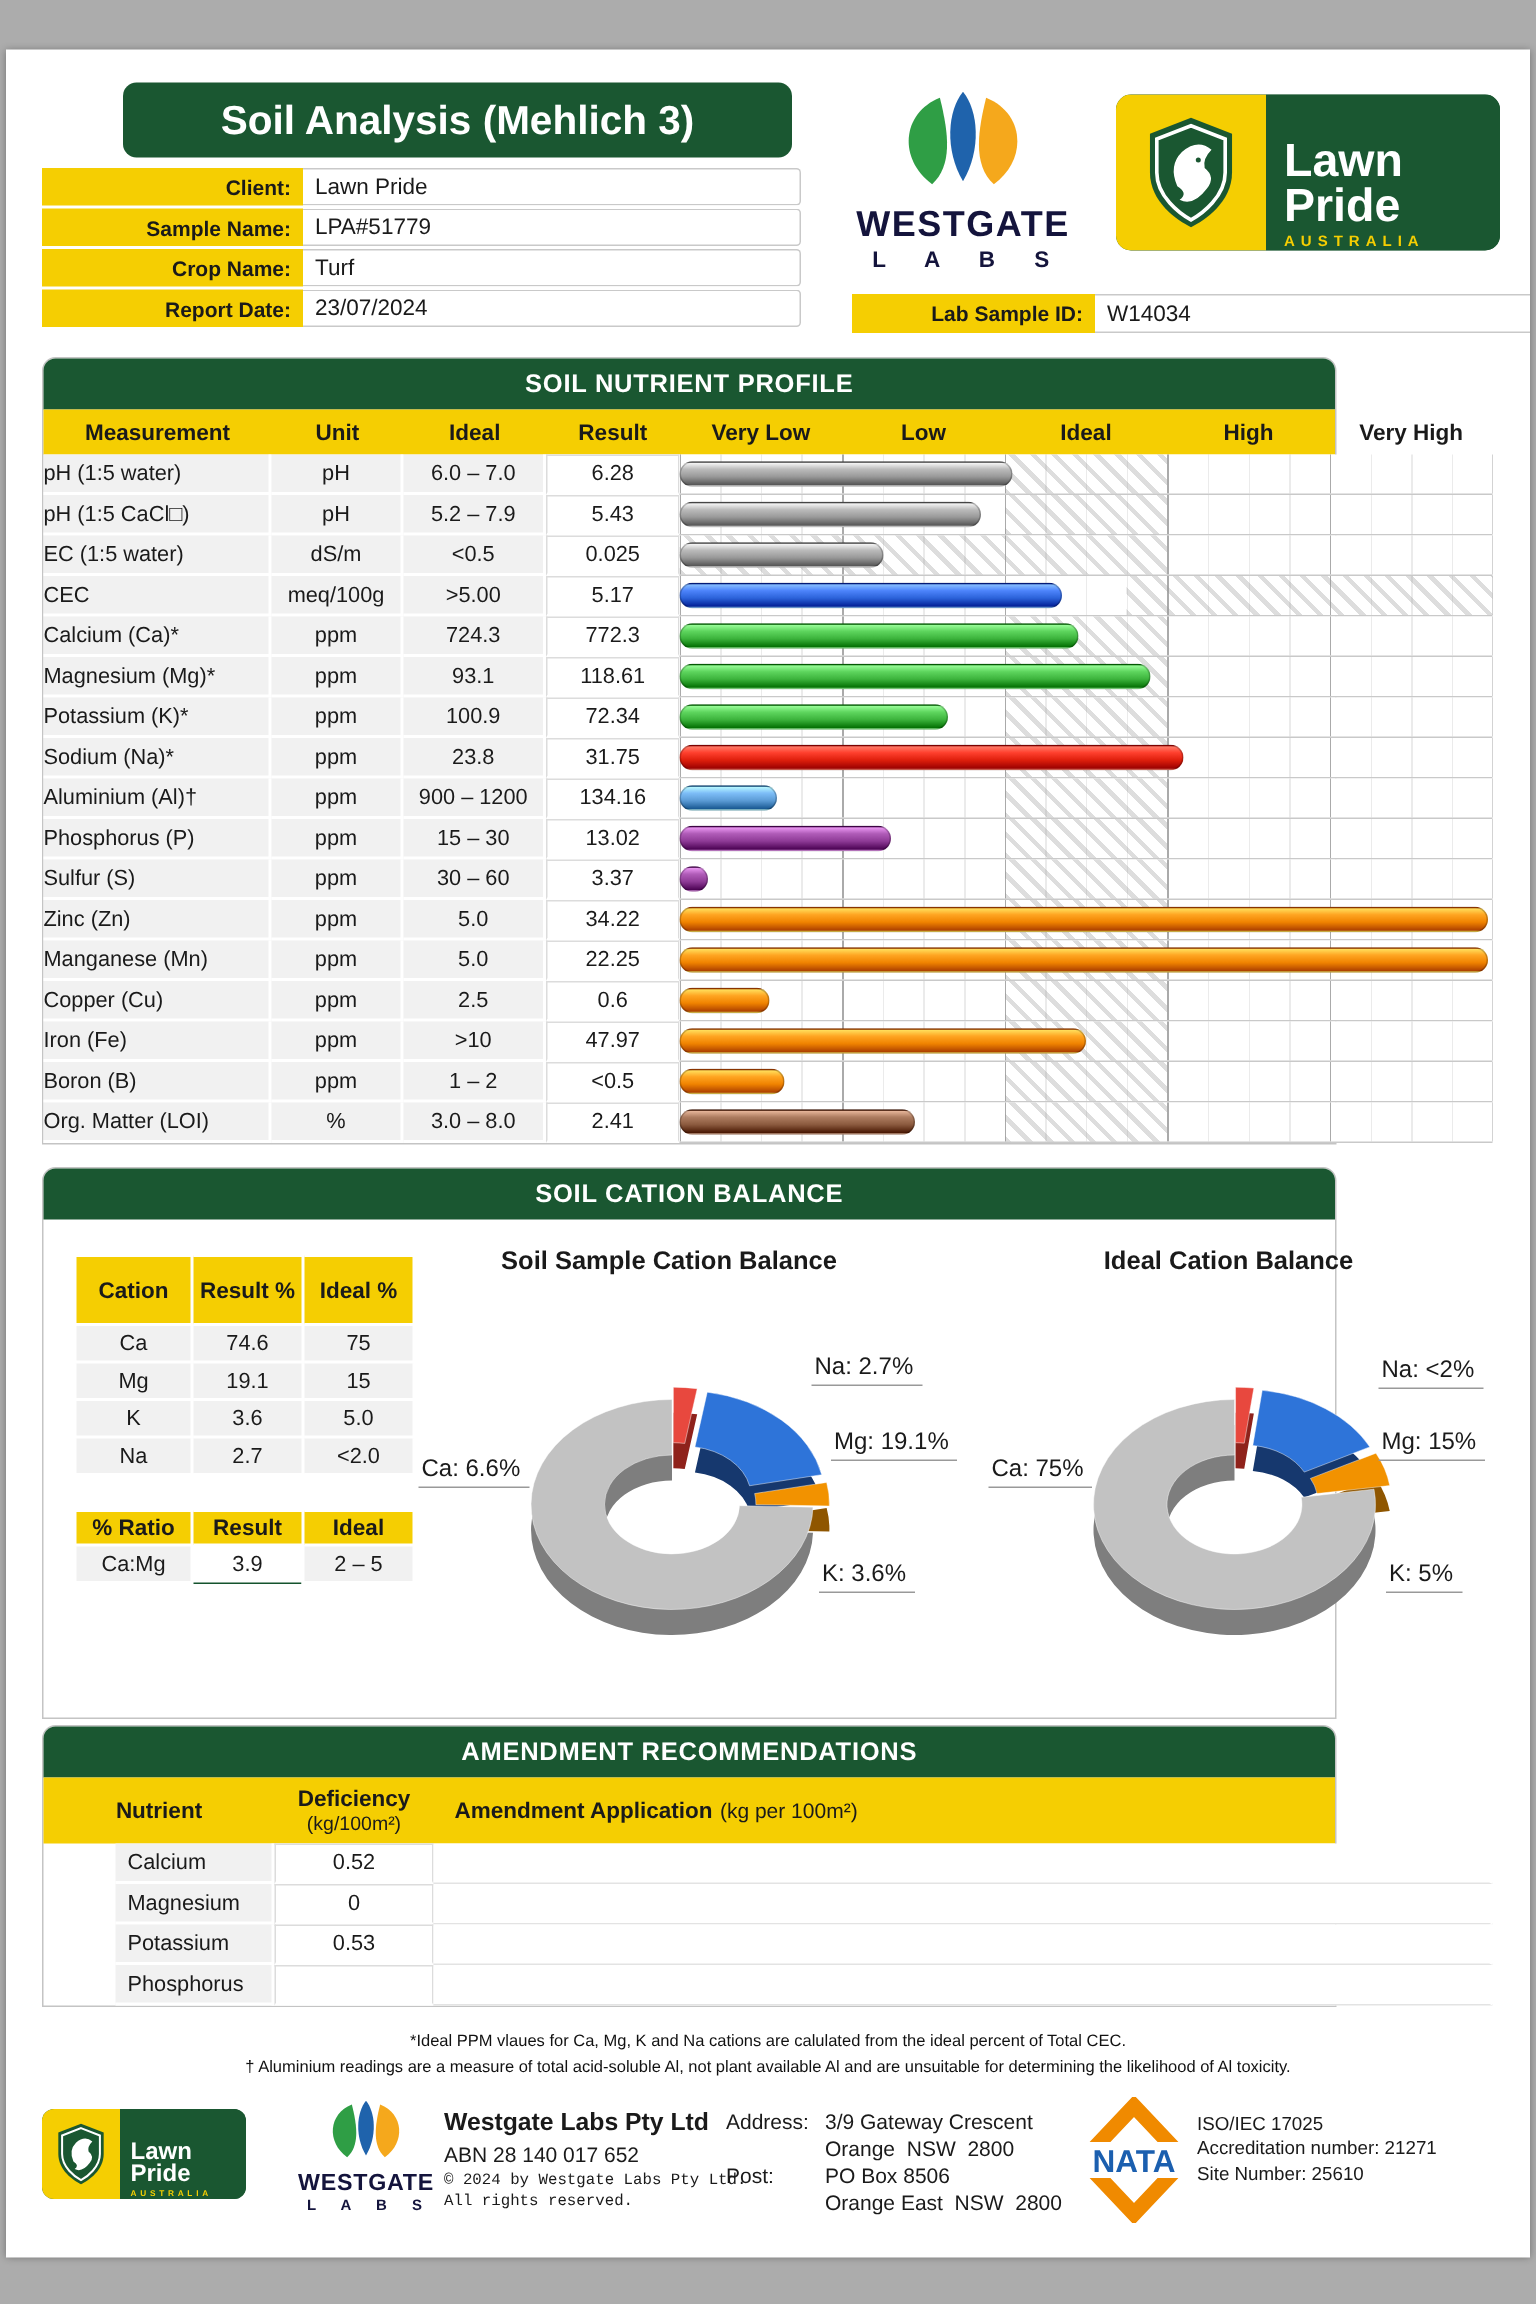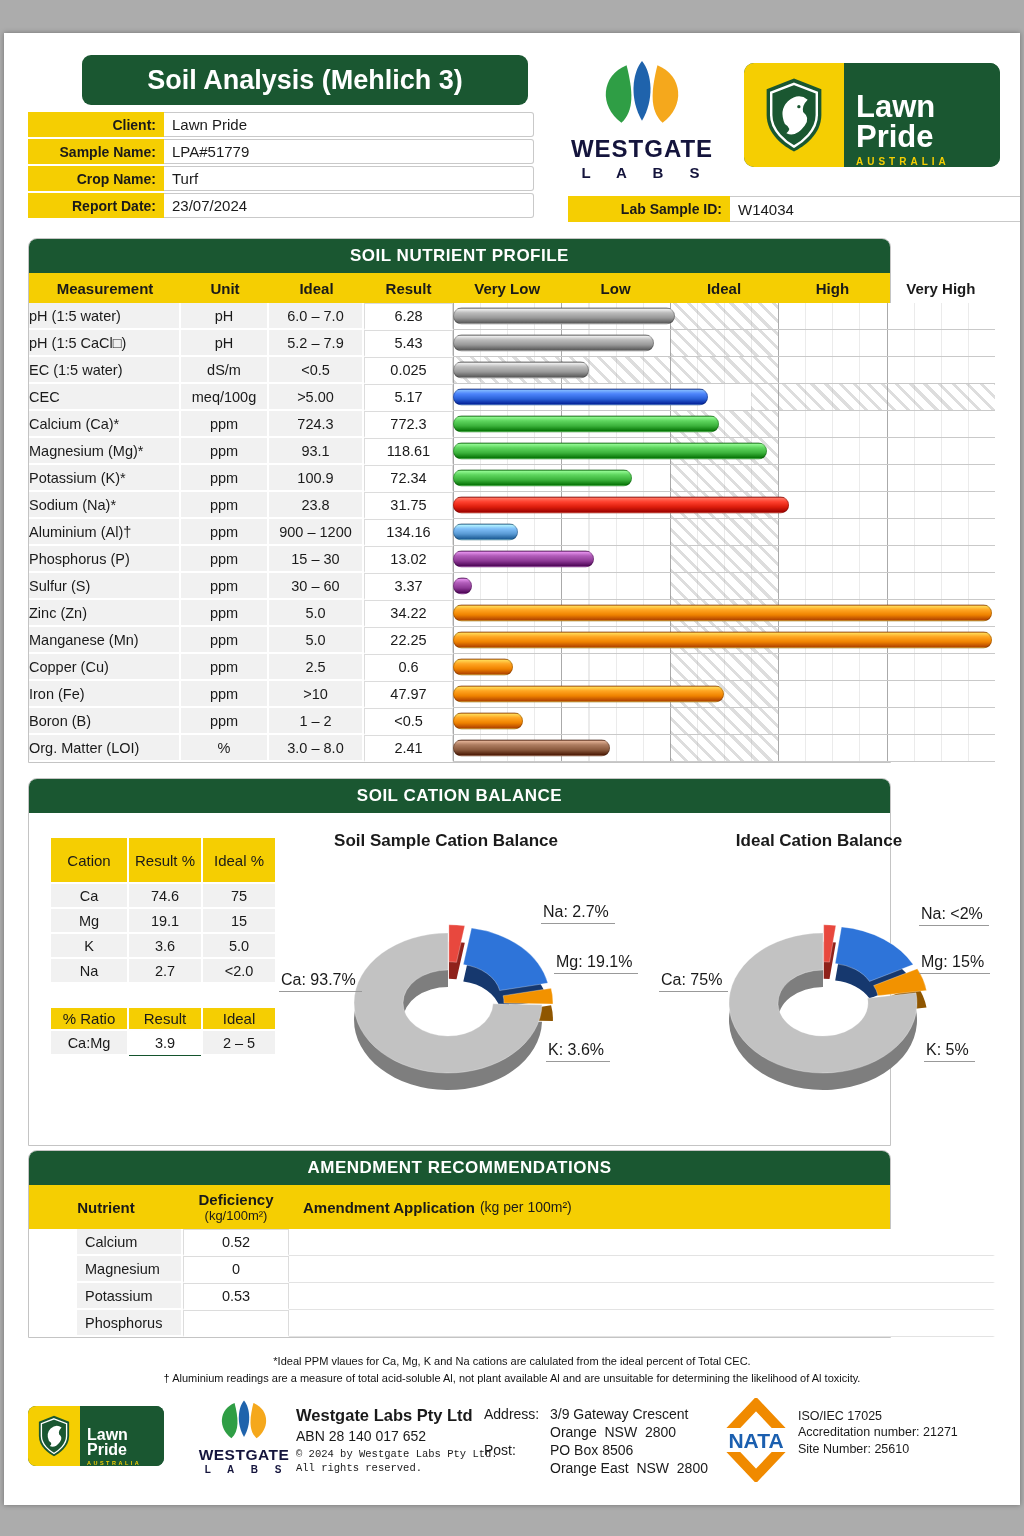"Client:" .client-label { width: 136px -> 174px }
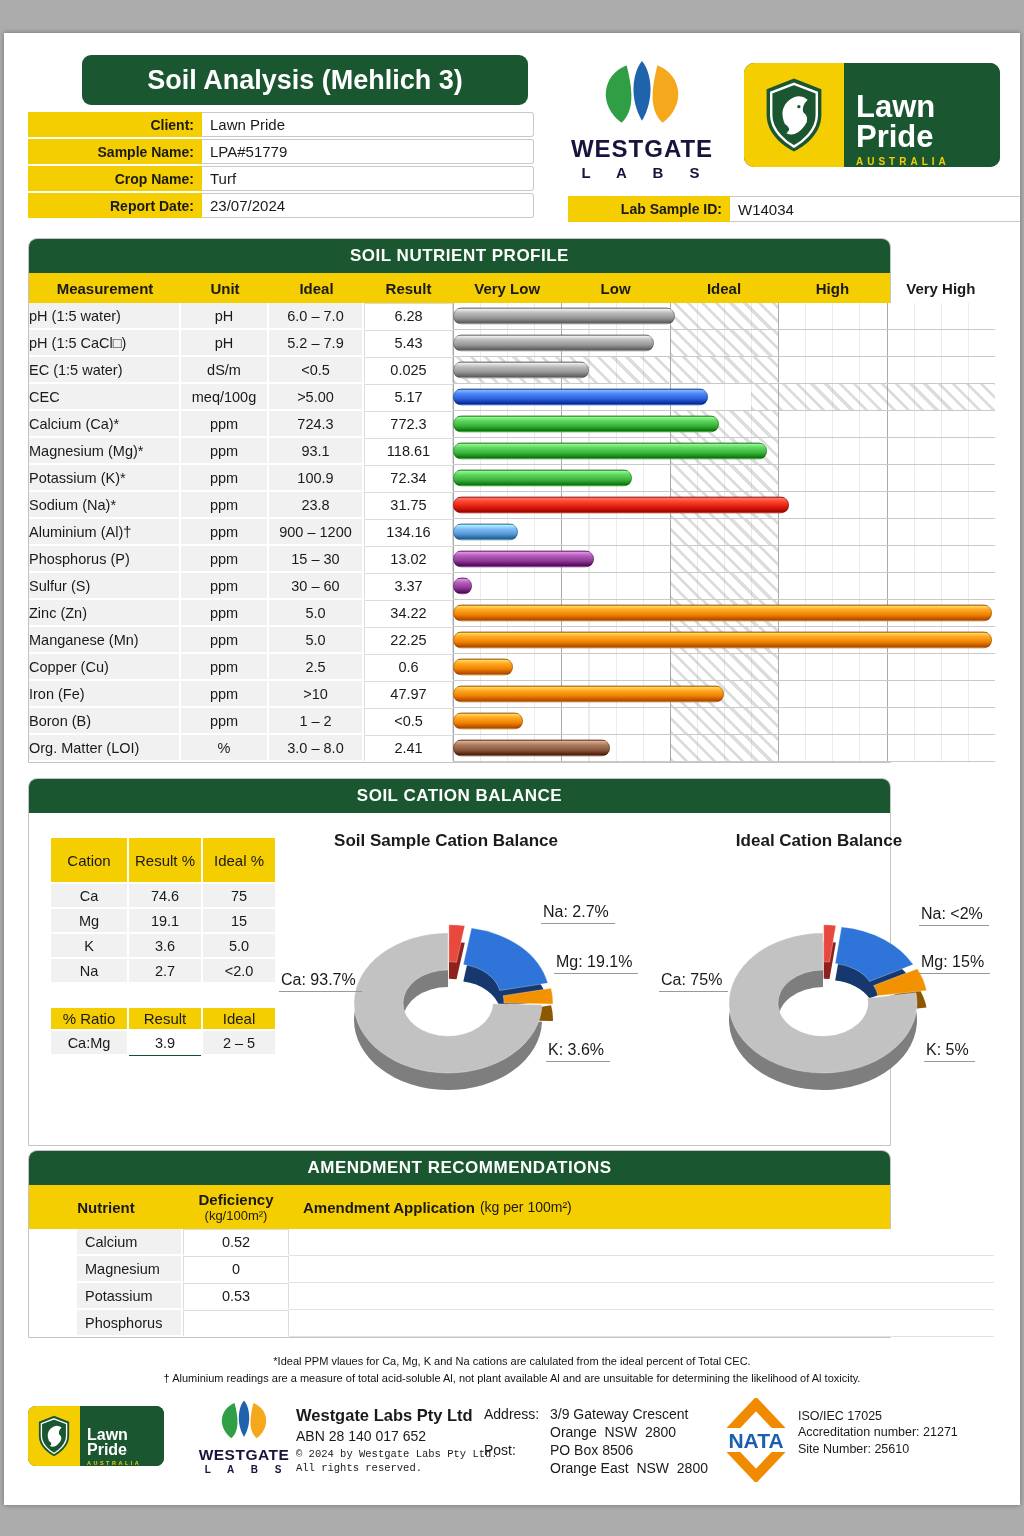"Cation" .mini-table .h { font-weight: normal -> bold }
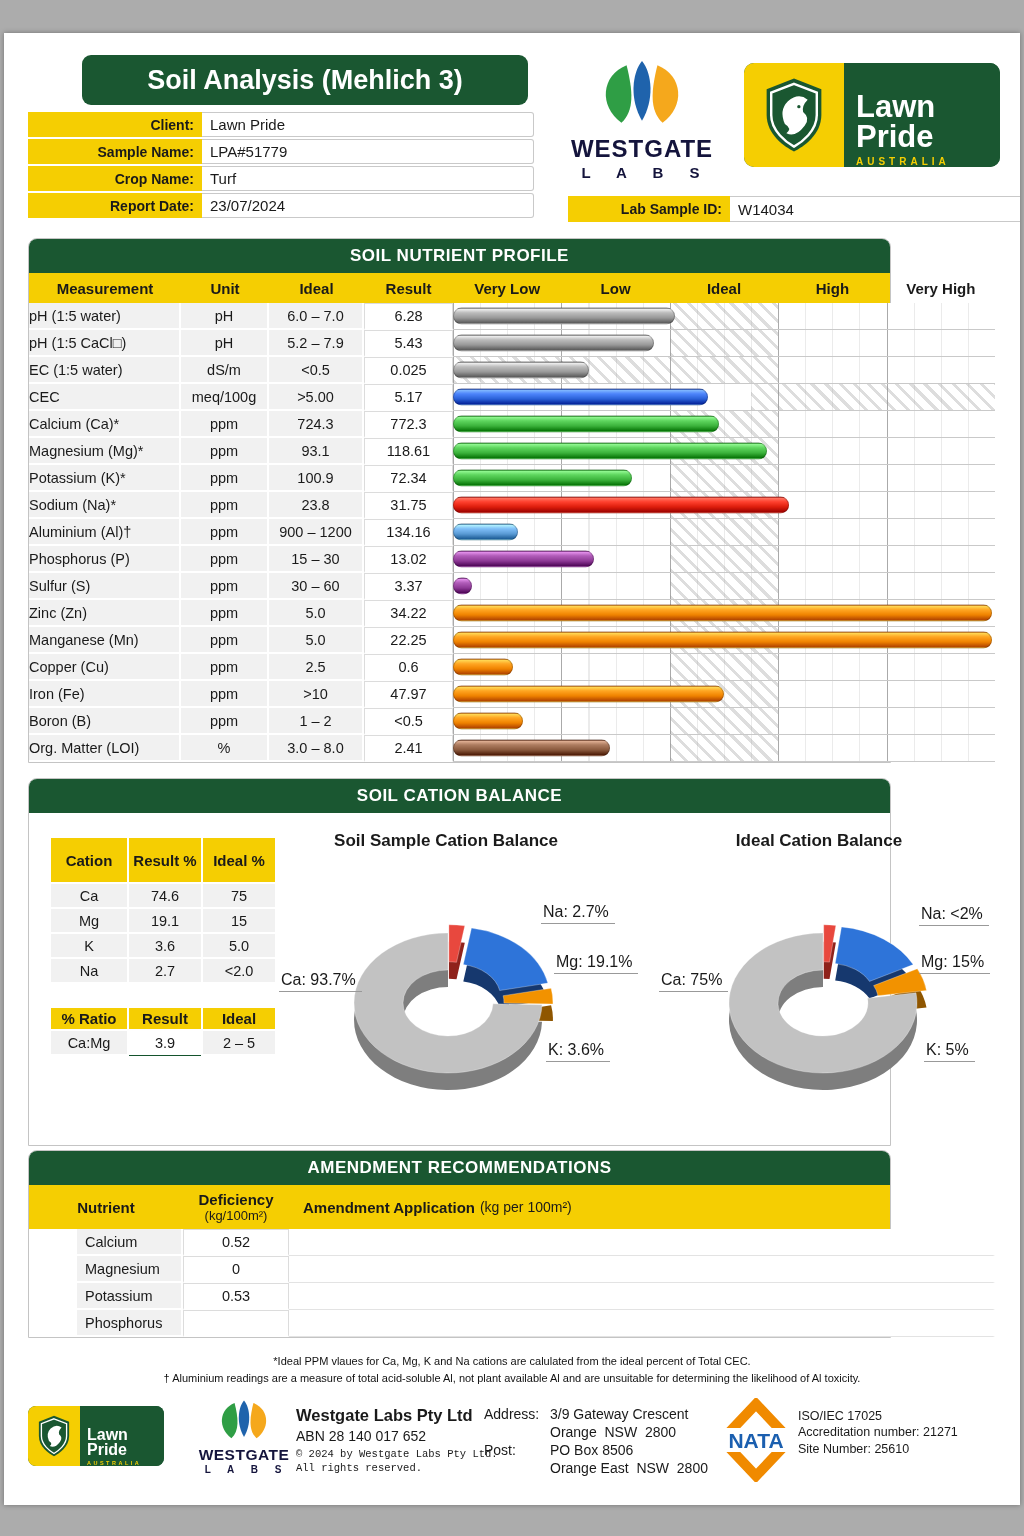"Ca: 93.7%" div.pc-label { text: 93.7% -> 6.6% }
